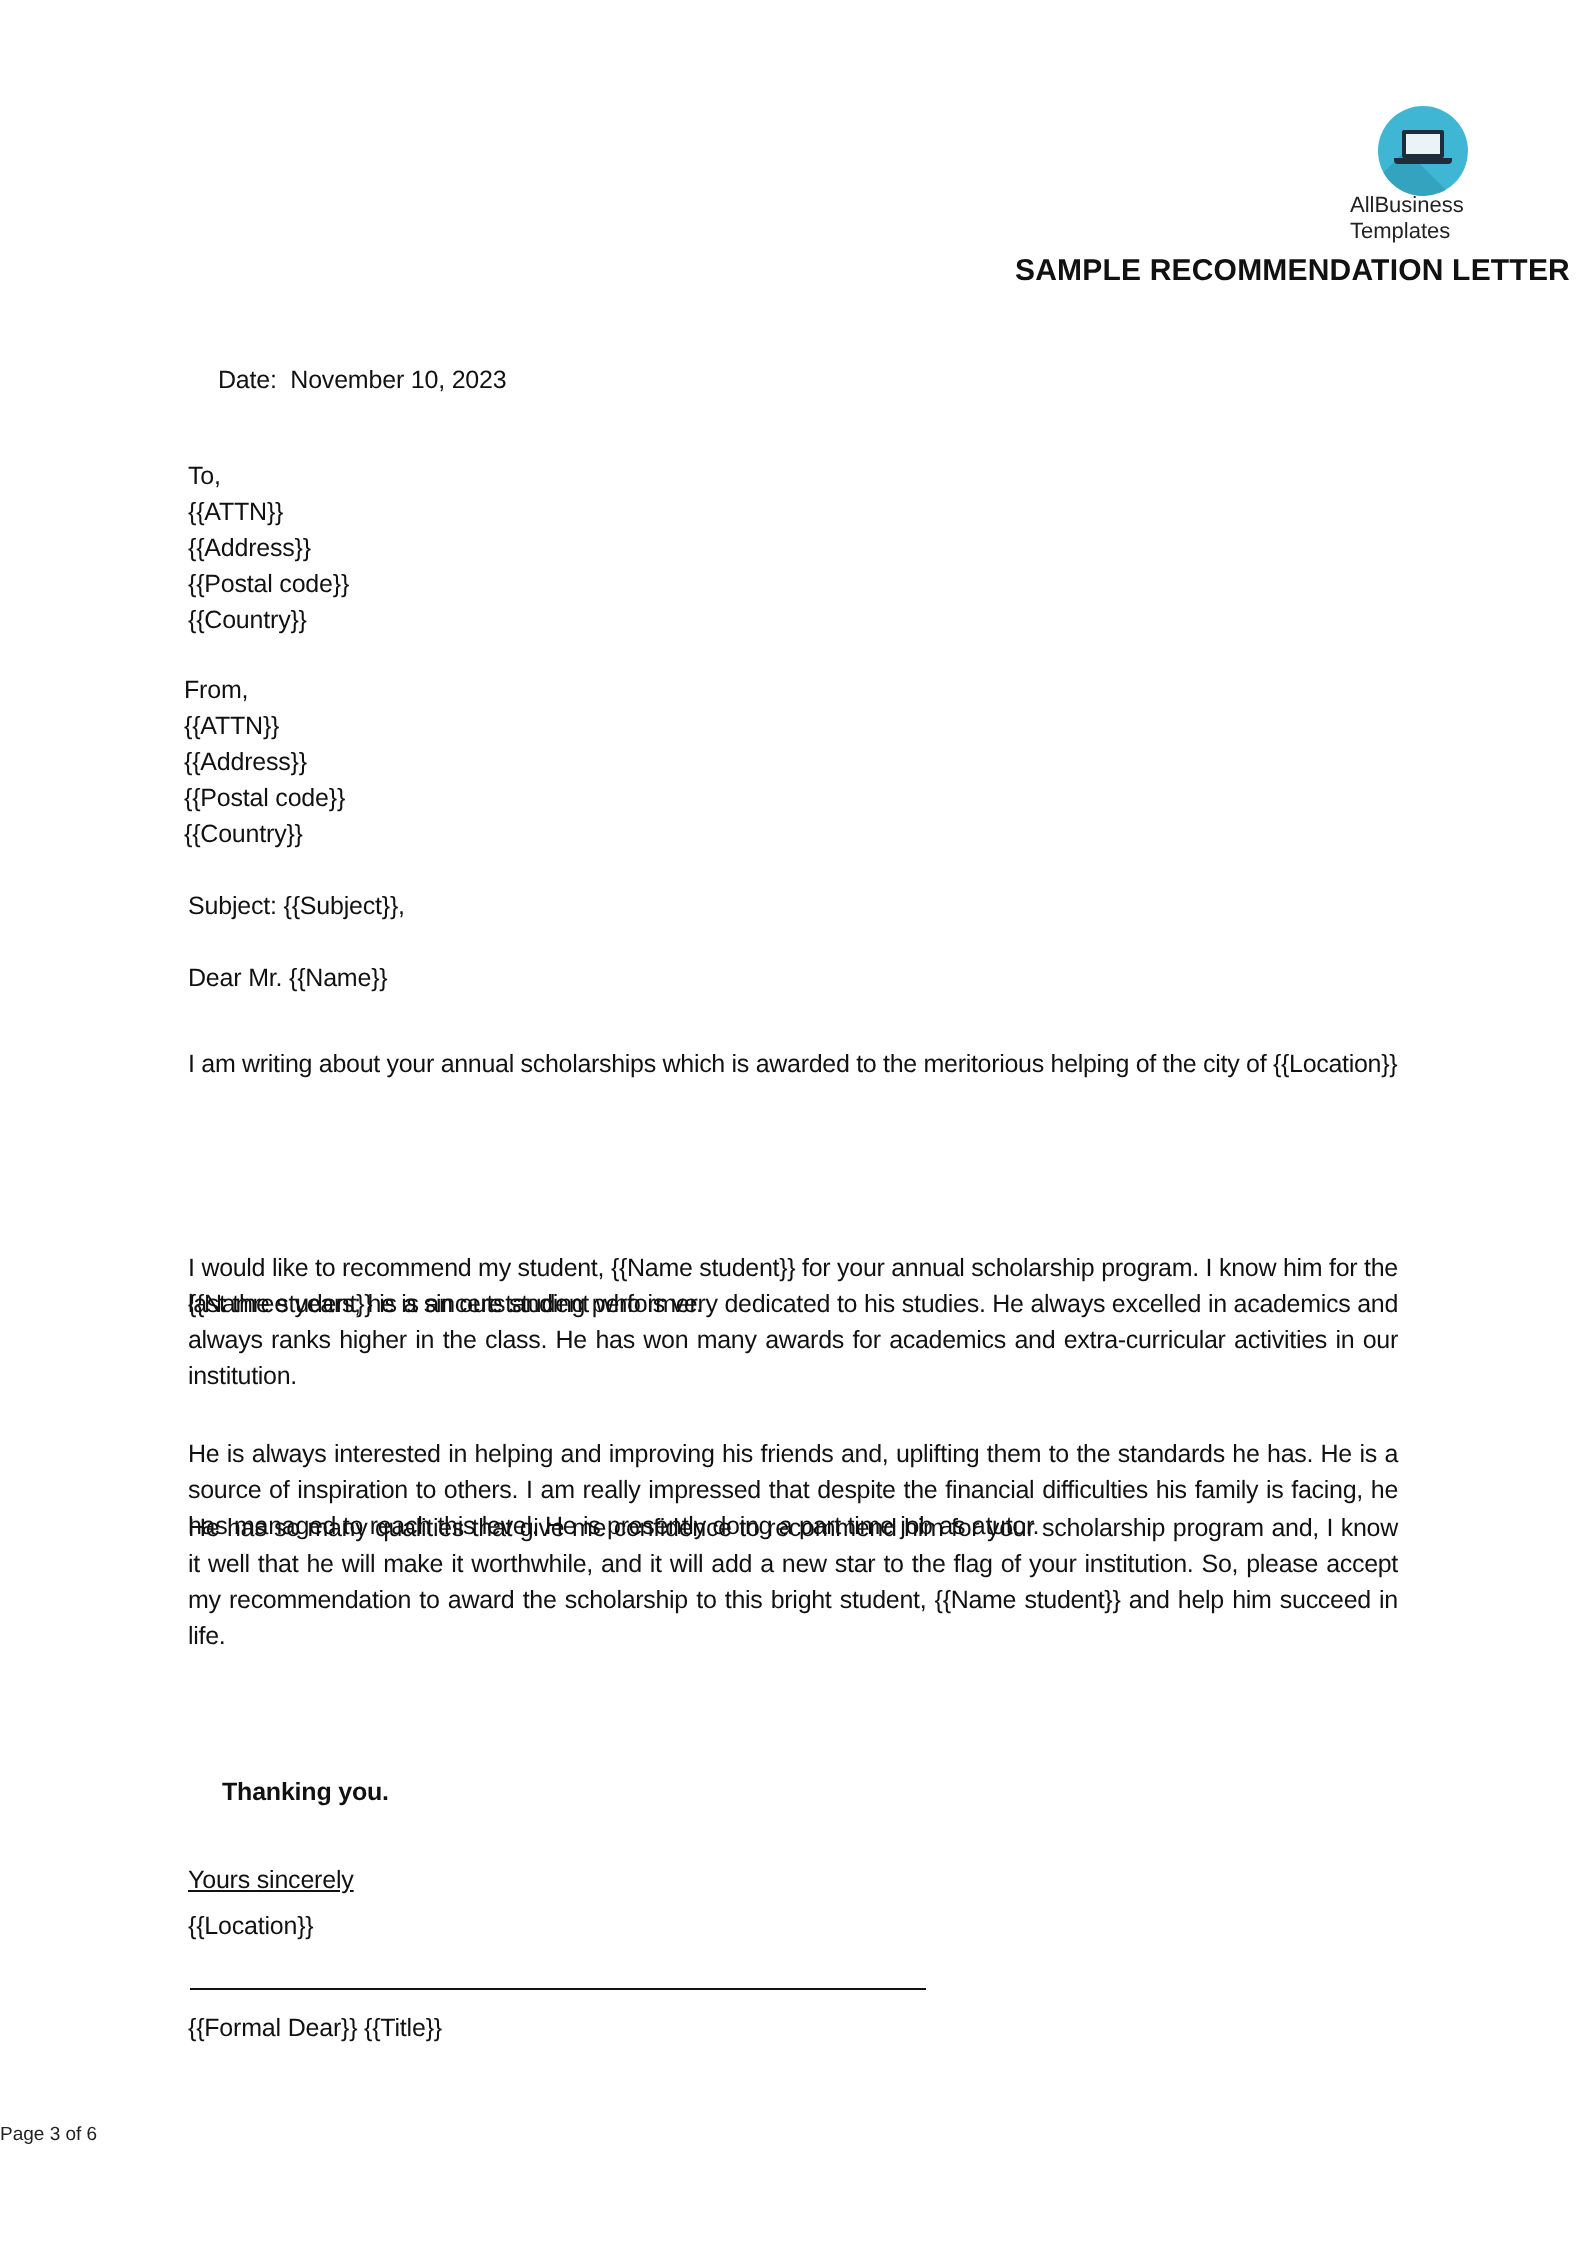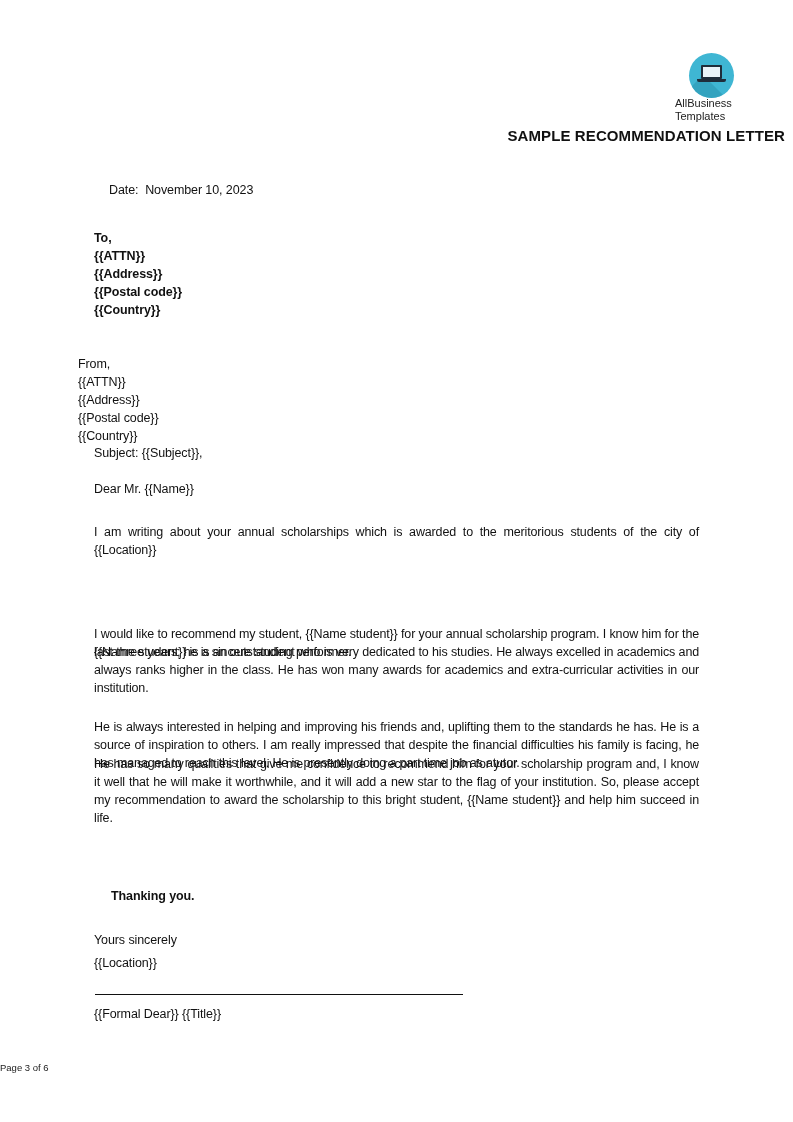"To," div.abs { font-weight: bold -> none }
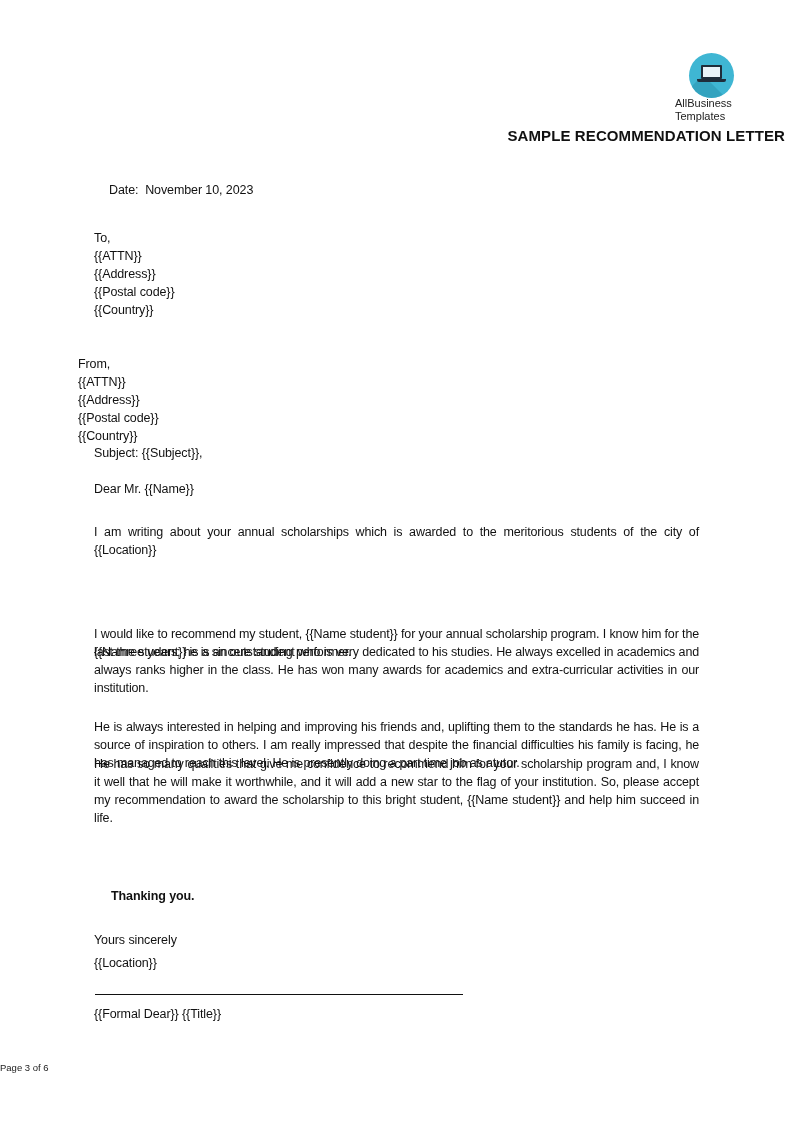"From," div.abs { left: 78px -> 92px; margin-top: 19px -> none }
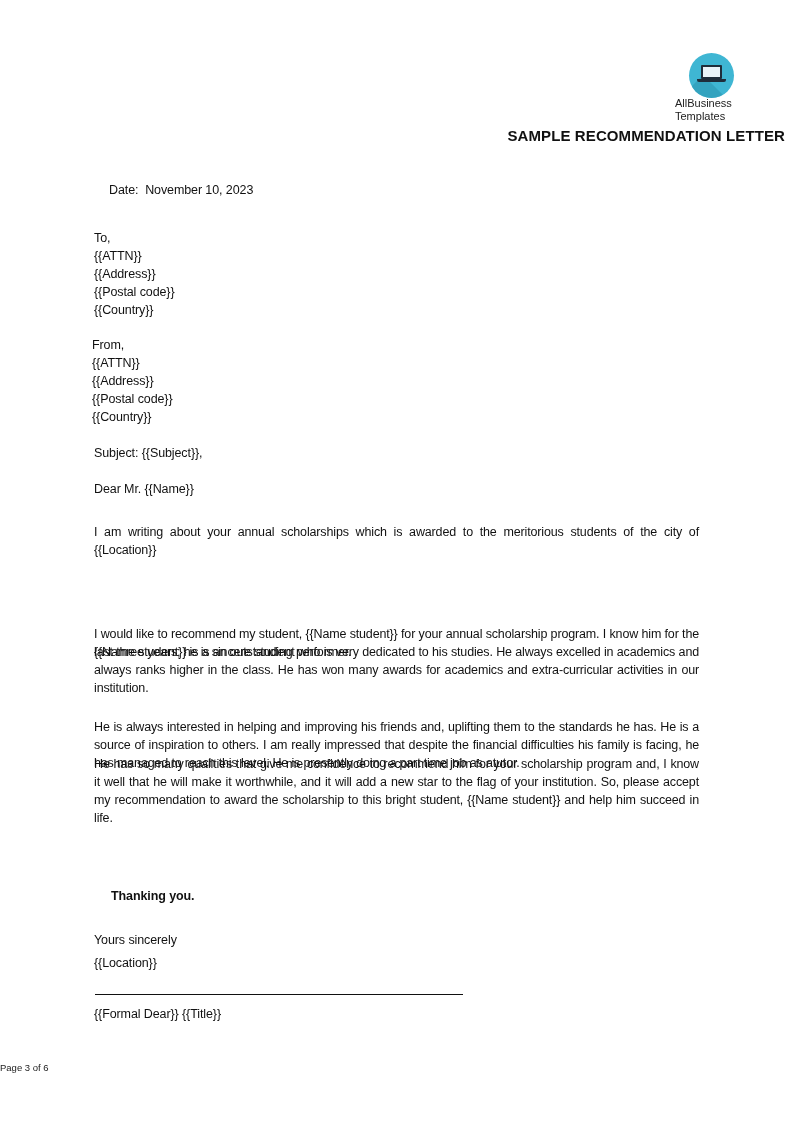"I am writing about your" div.para { text: students -> helping }
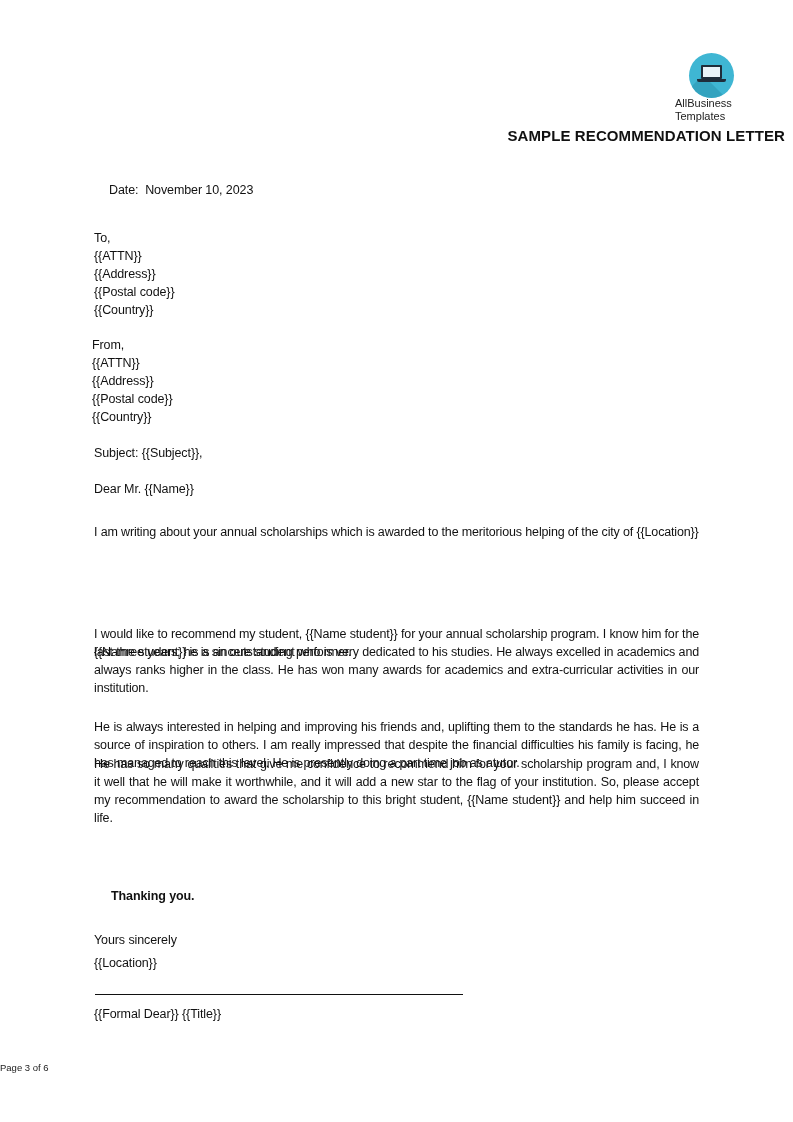"Yours sincerely" div.abs { text-decoration: none -> underline }
